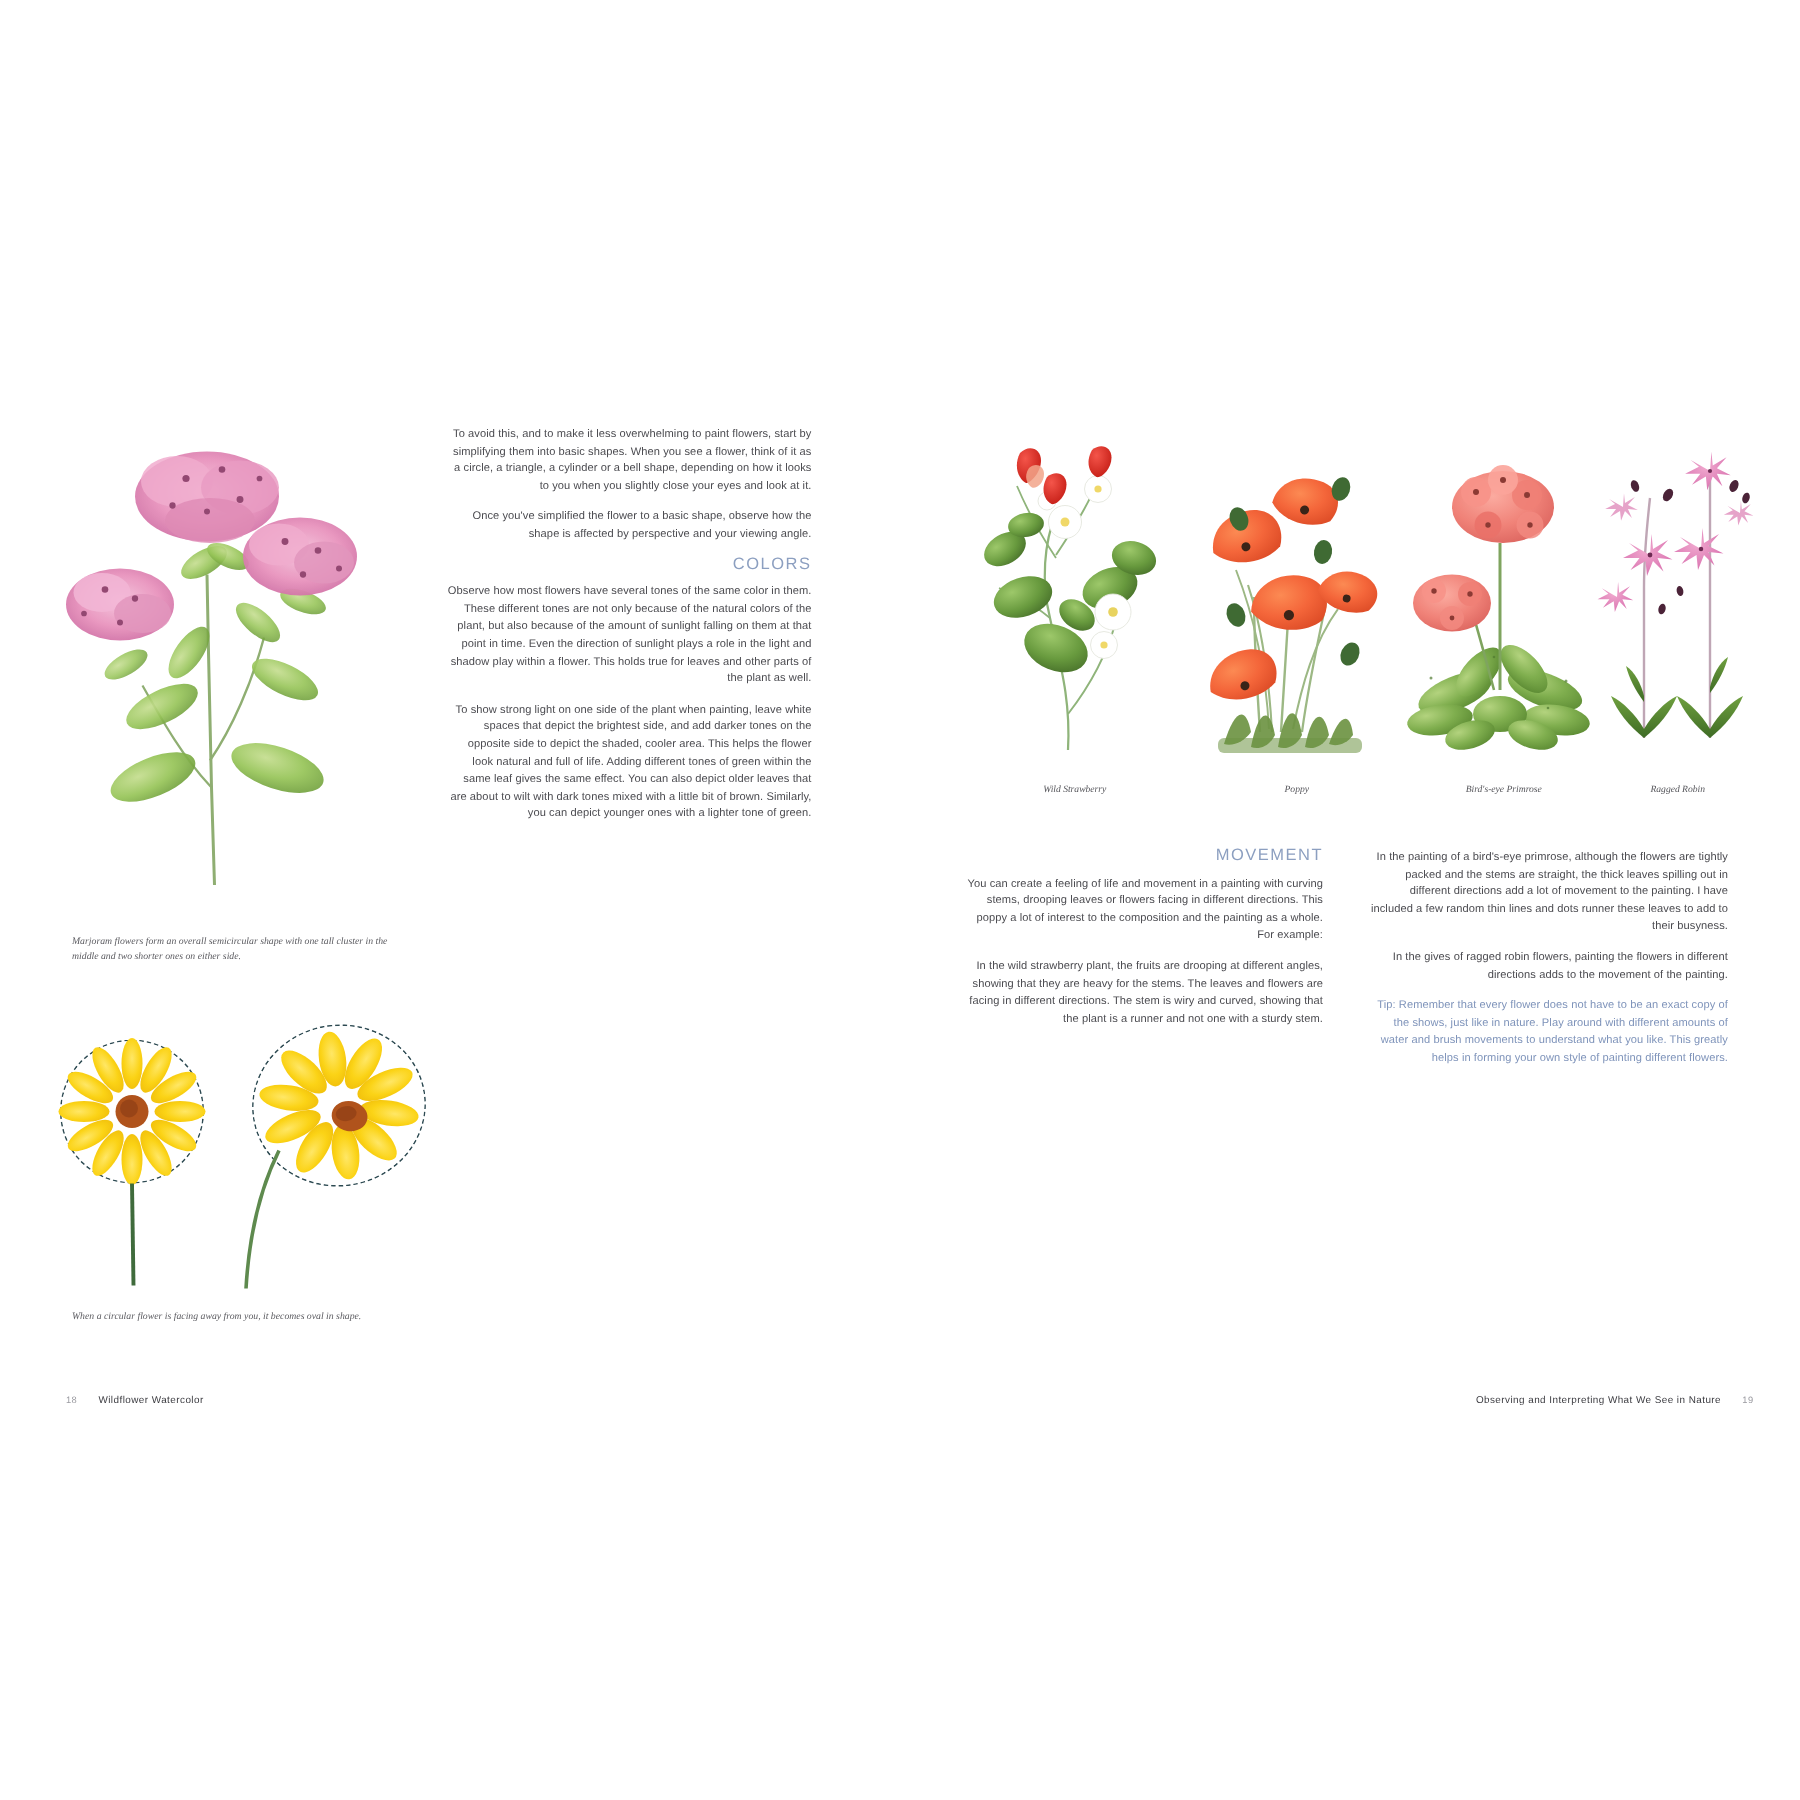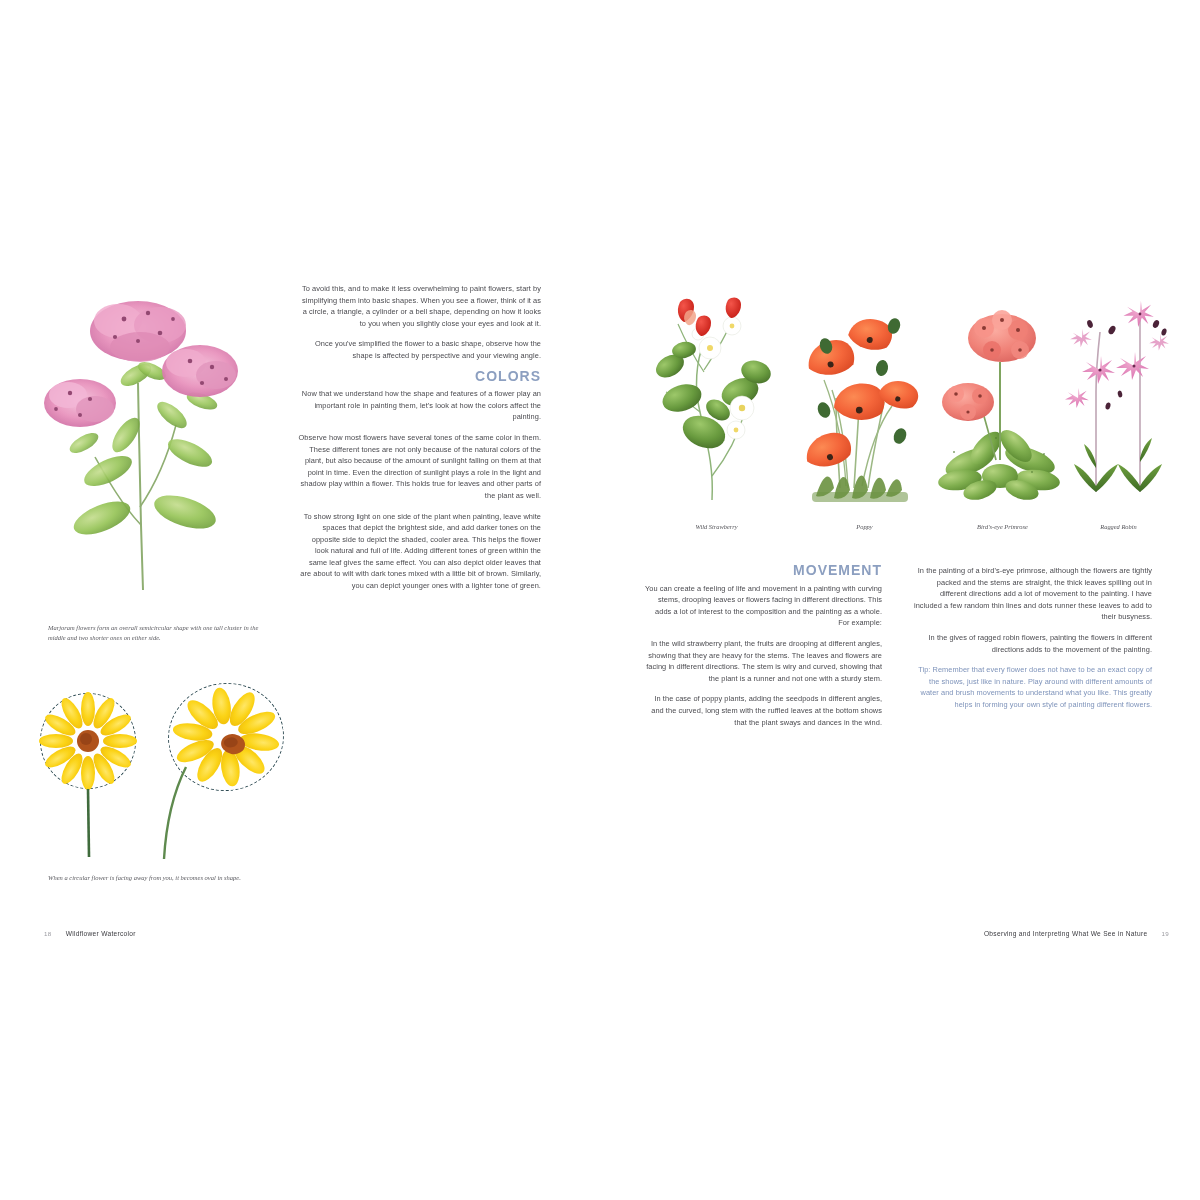"COLORS" .section-head { font-size: 14px -> 11px; font-weight: 700 -> 400 }
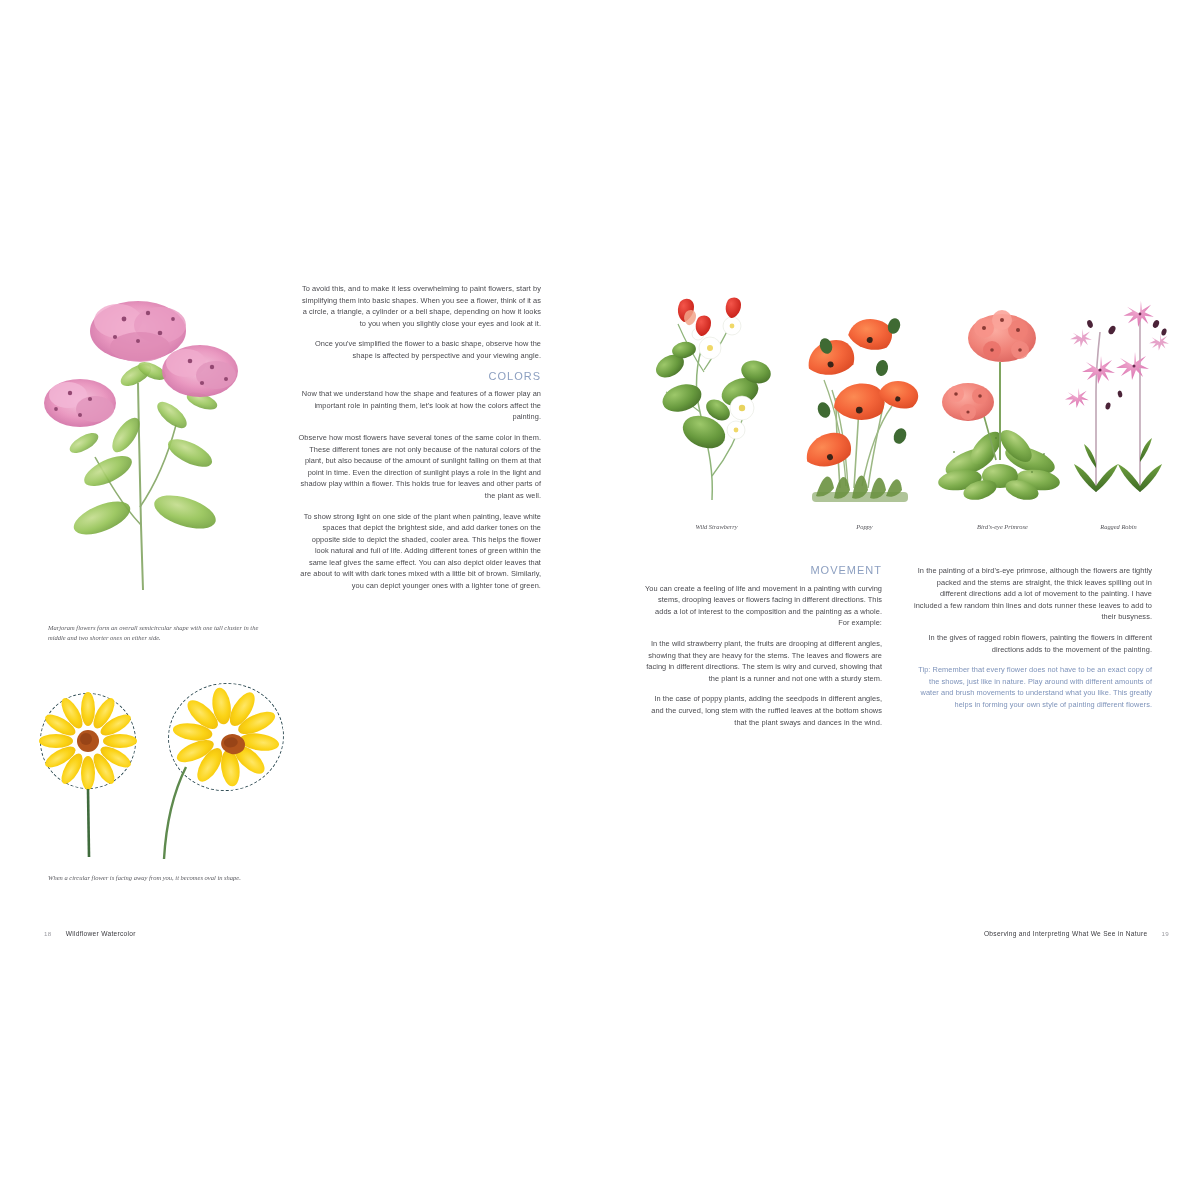"Now that we understand how" p { html: <p>Now that we understand how the shape and features of a flower play an important role in painting them, let's look at how the colors affect the painting.</p> -> none }
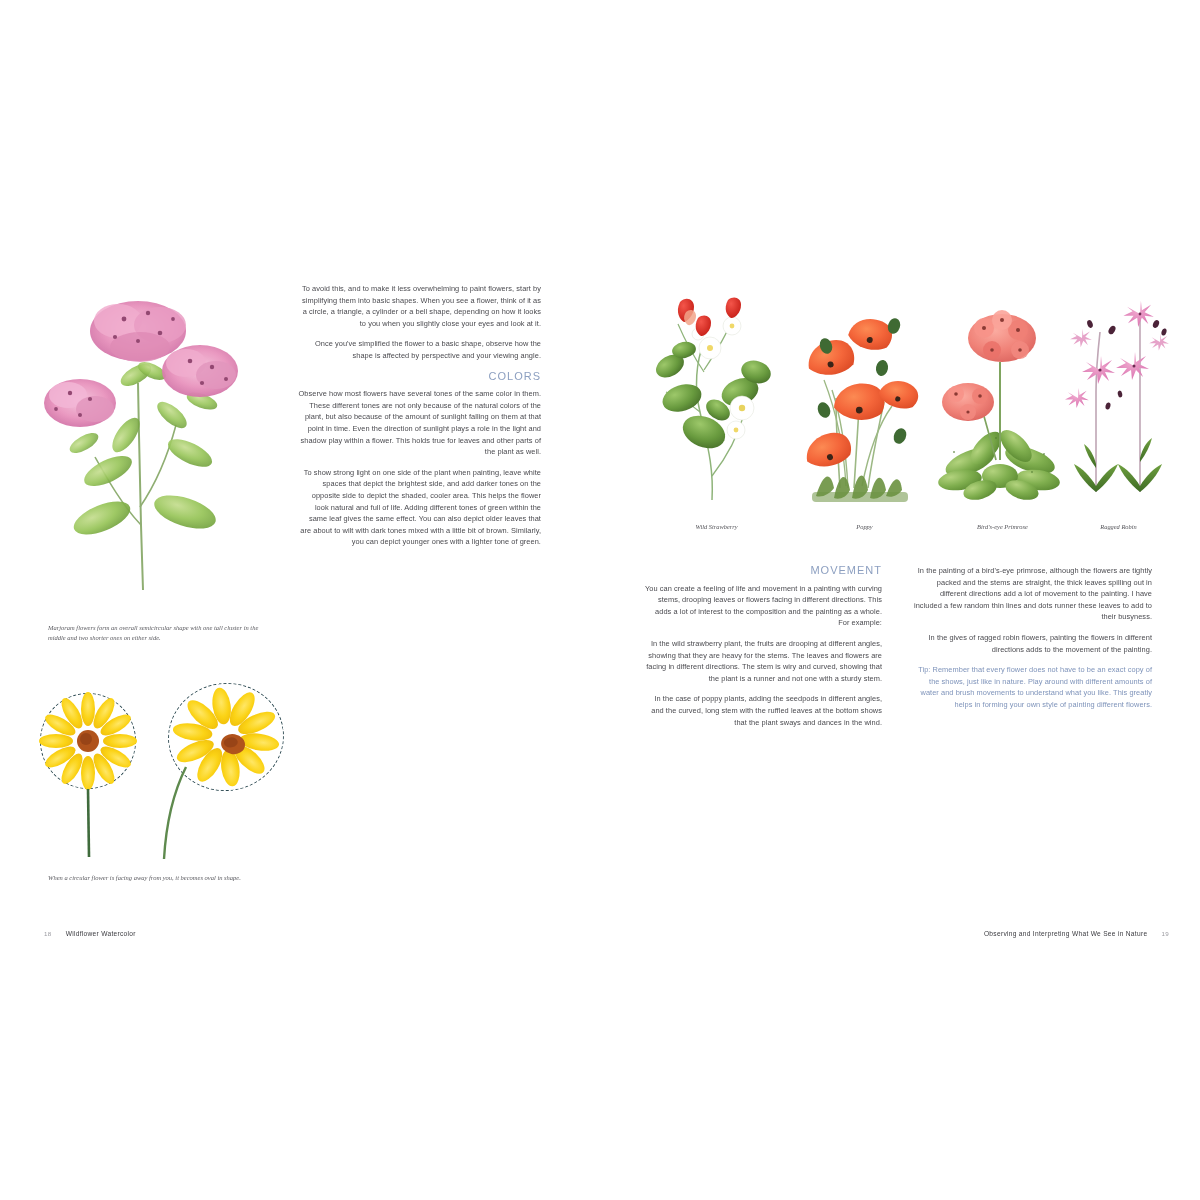"You can create a feeling" p { text: adds -> poppy }
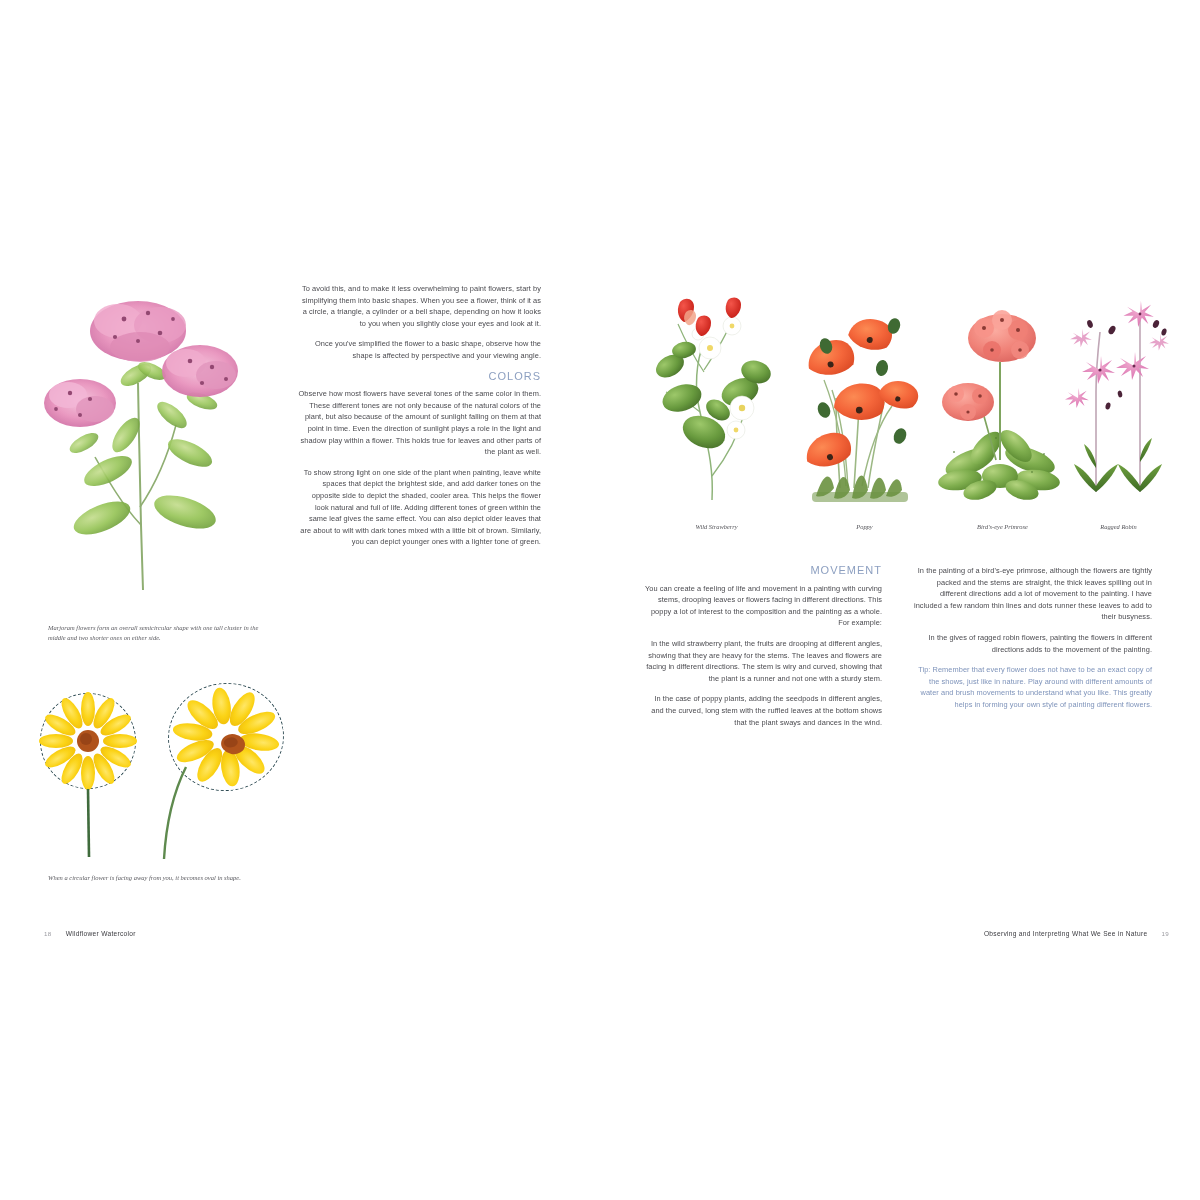"In the case of poppy" p { html: <p>In the case of poppy plants, adding the seedpods in different angles, and the curved, long stem with the ruffled leaves at the bottom shows that the plant sways and dances in the wind.</p> -> none }
